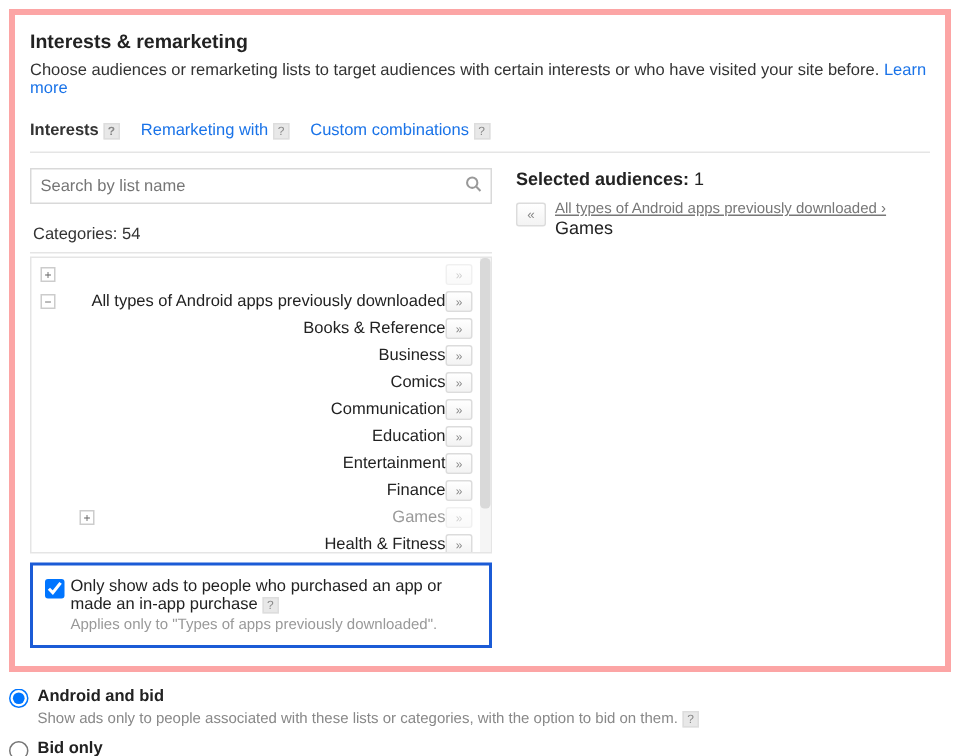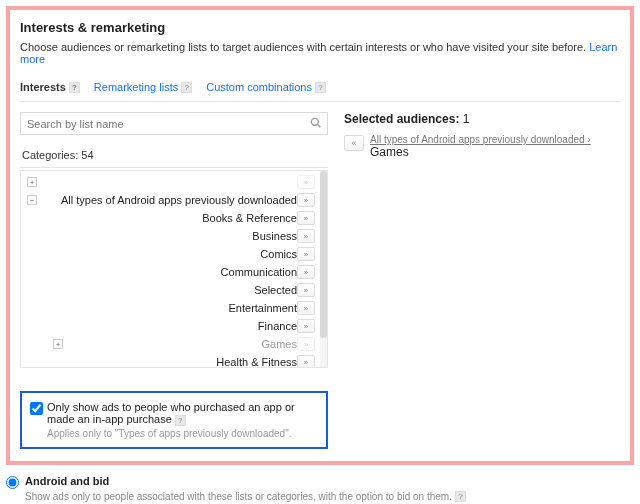"Remarketing lists" span { text: lists -> with }
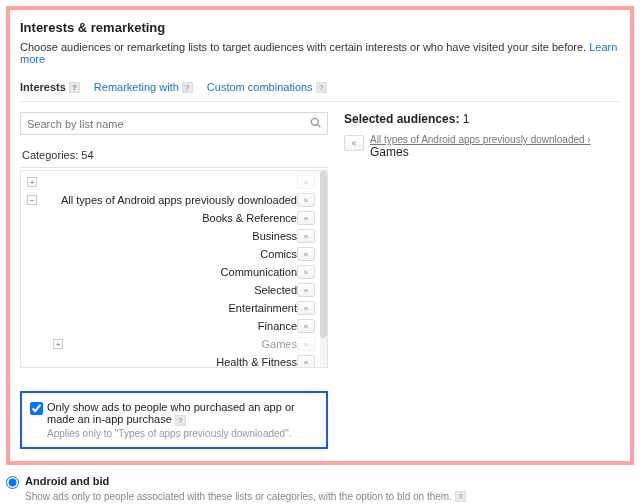"Selected" span.row-label { text: Selected -> Education }
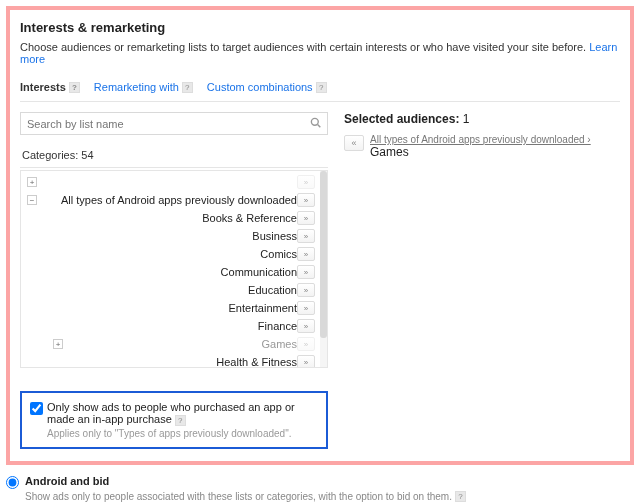"Only show ads to people" .highlight-box { margin-top: 23px -> 6px }
